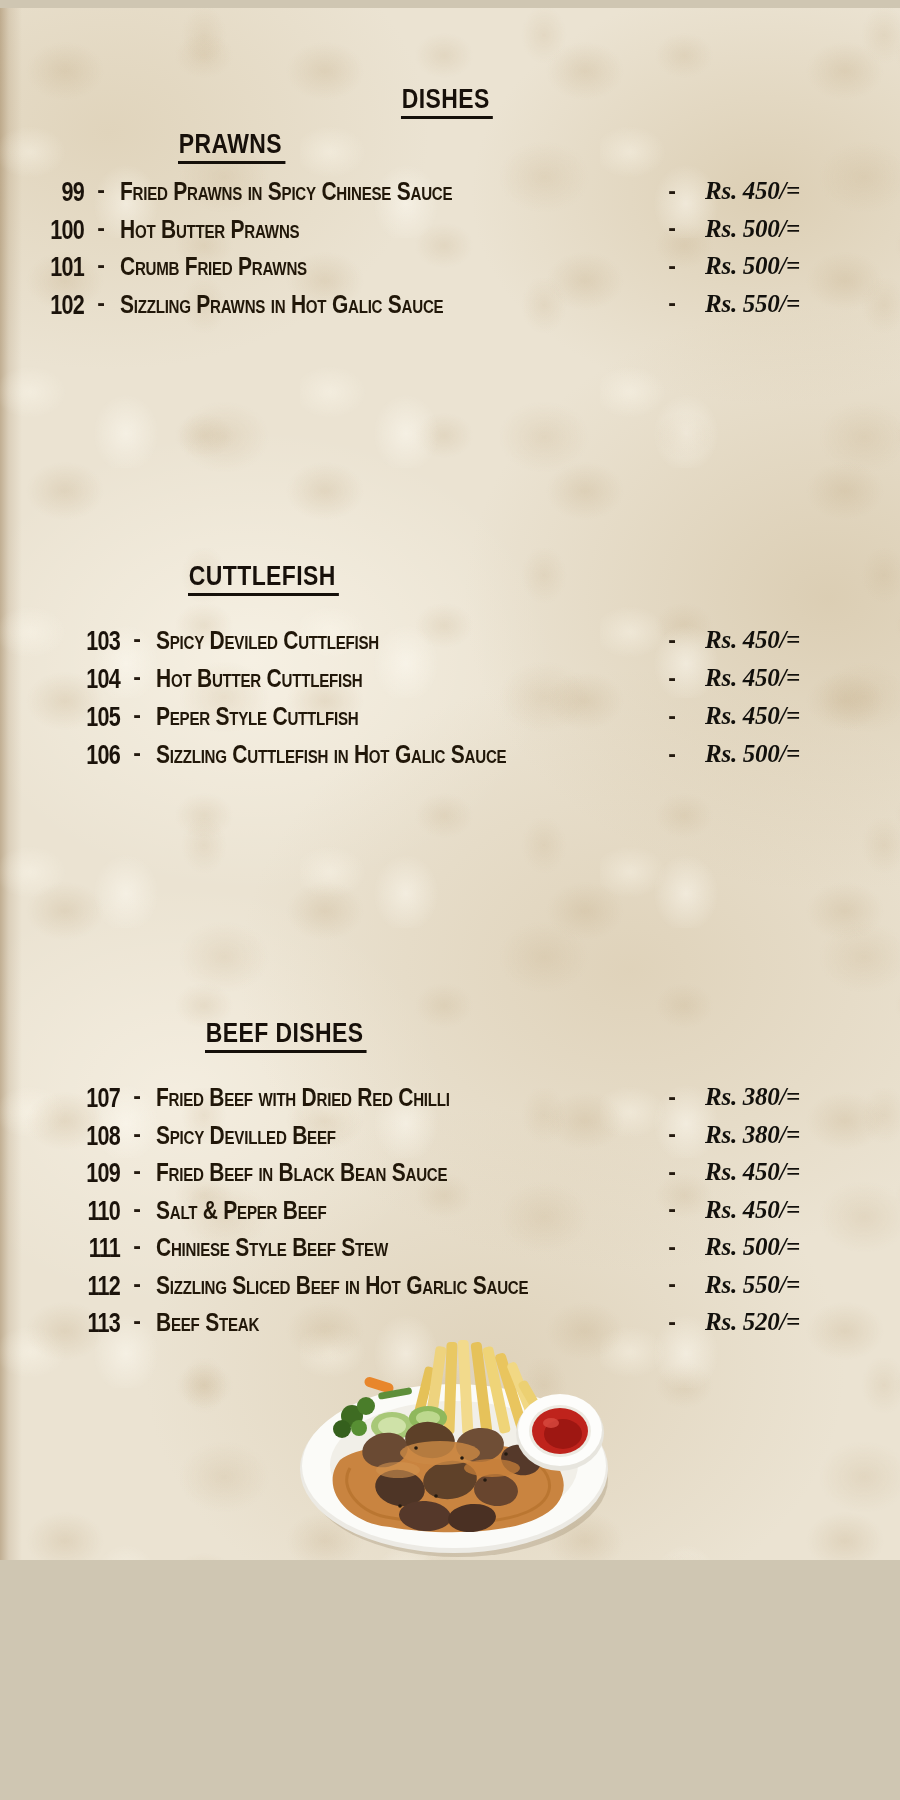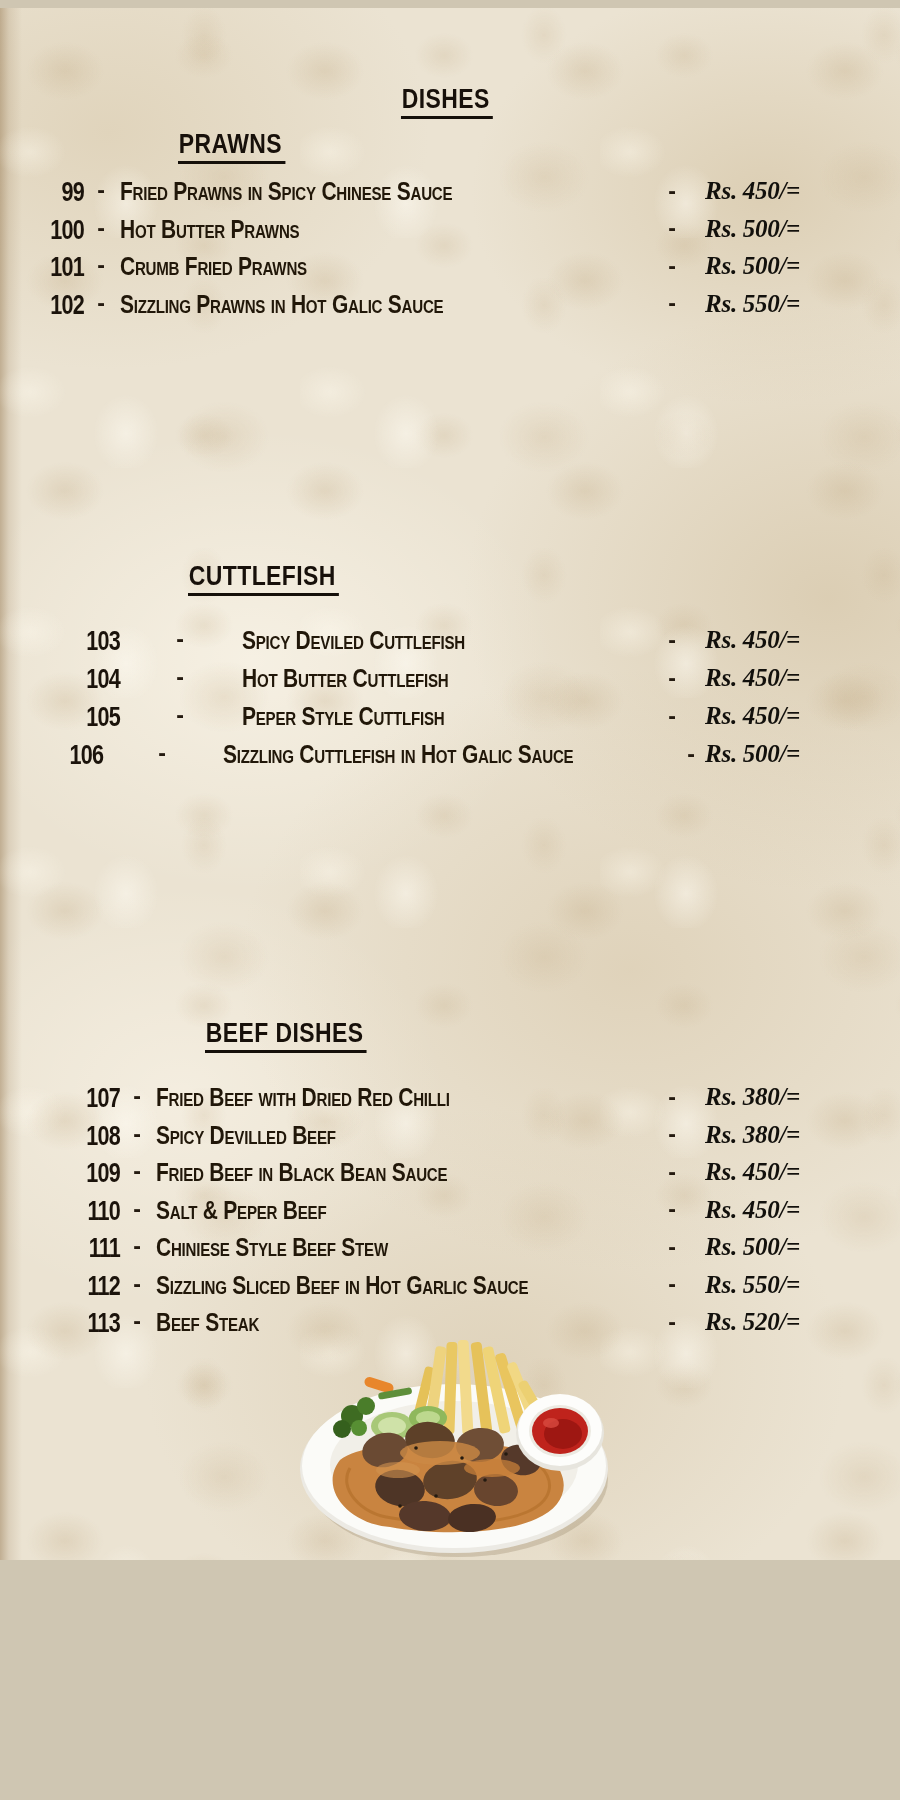"103" .rows.sec-cut .row { gap: 43px -> none }
